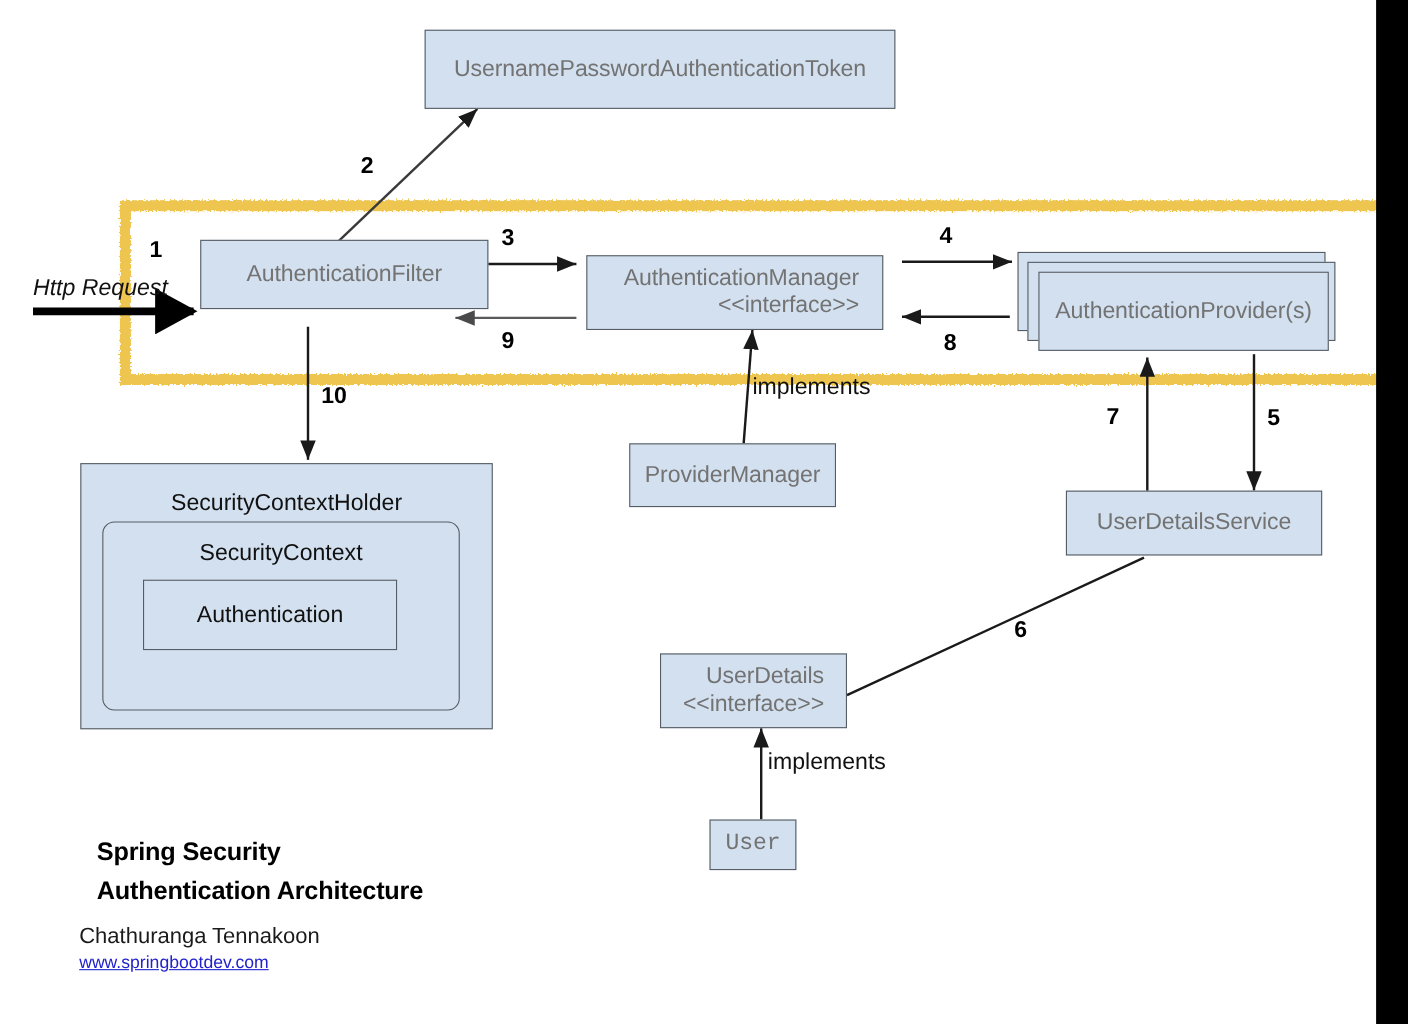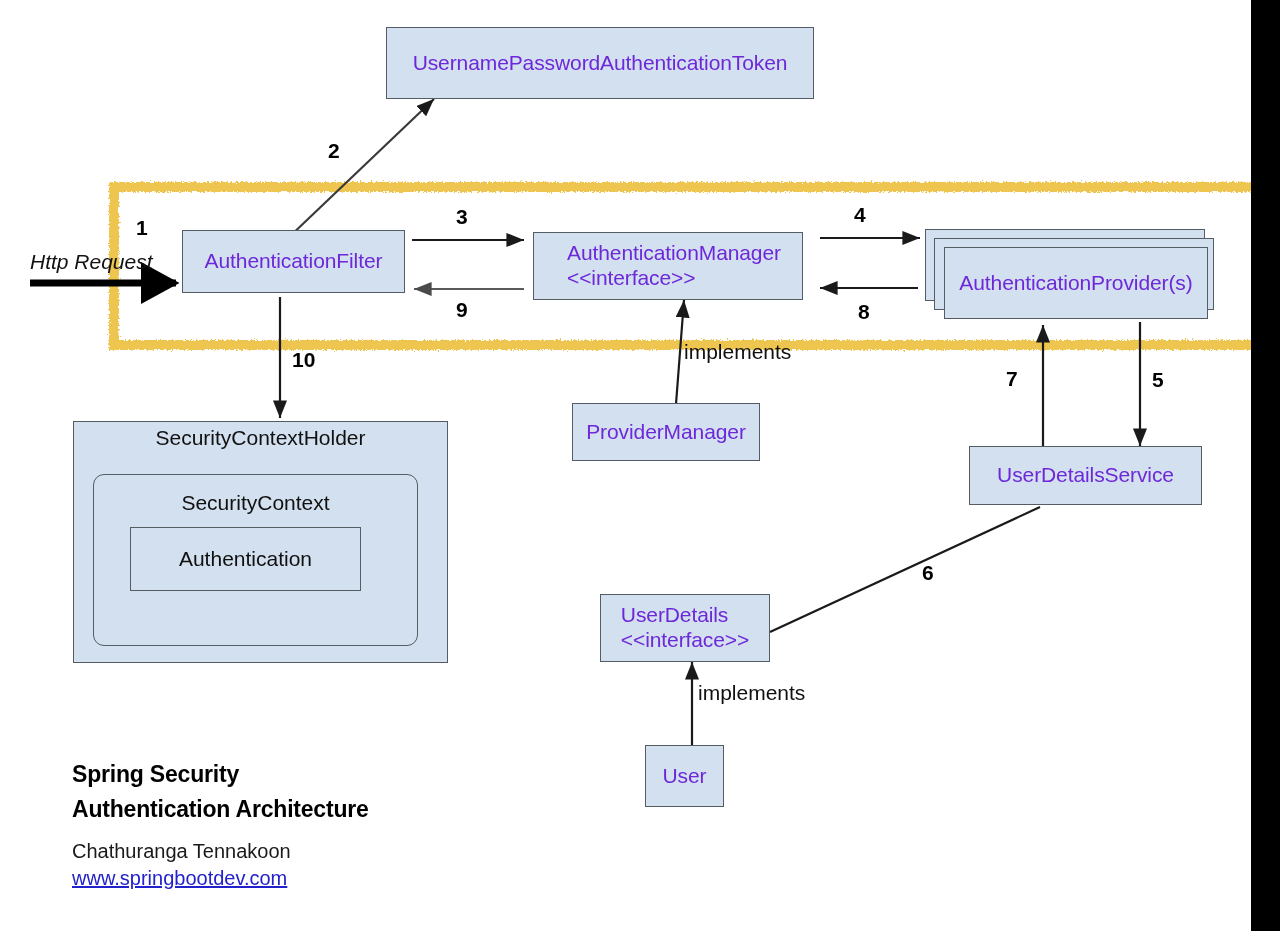"UsernamePasswordAuthenticationToken" .node { color: #6d28d9 -> #737373; text-align: left -> right }
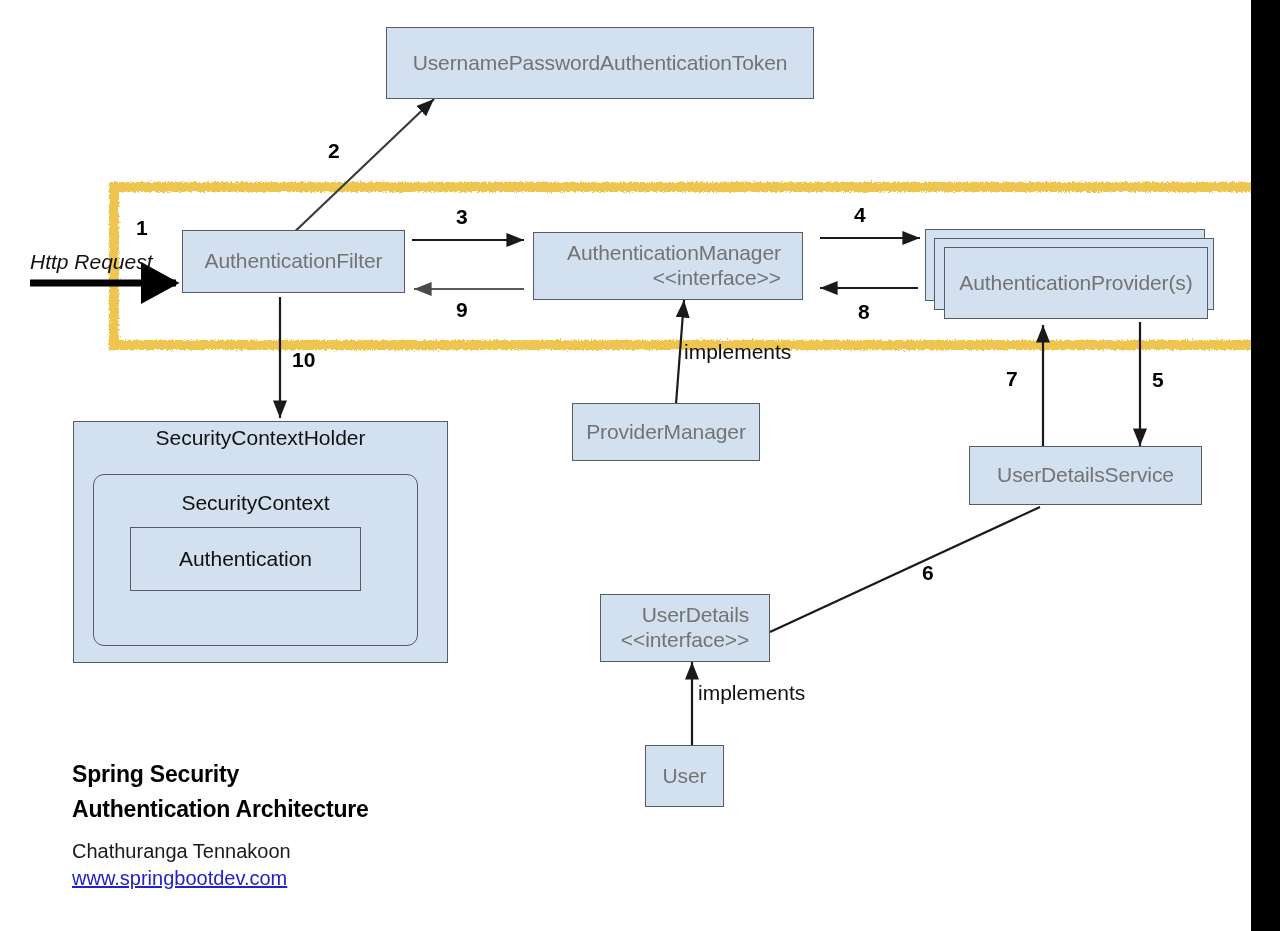"AuthenticationFilter" div.node { top: 230px -> 218px; width: 223px -> 262px }
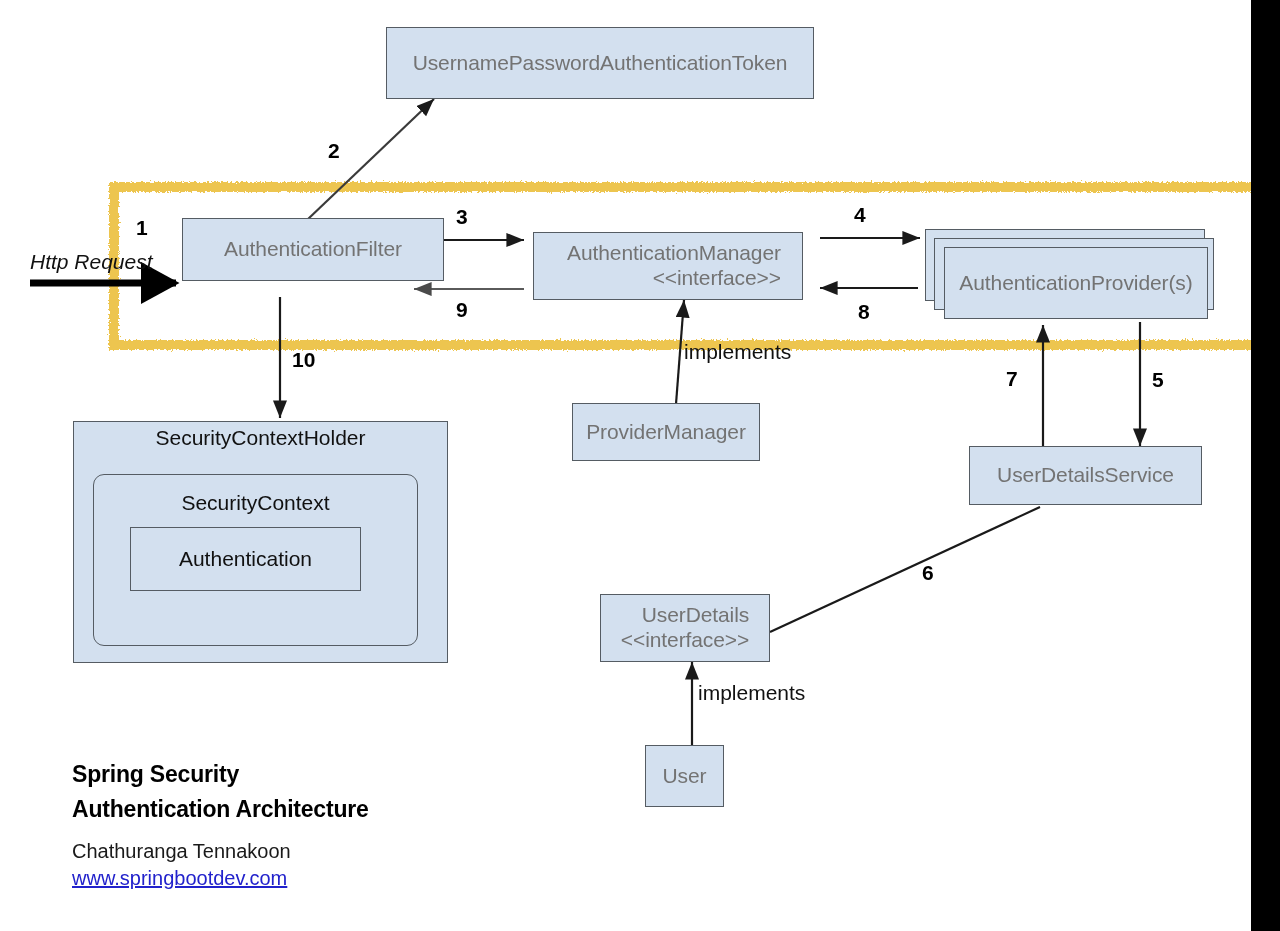"SecurityContextHolder" div.container-label { top: 4px -> 24px }
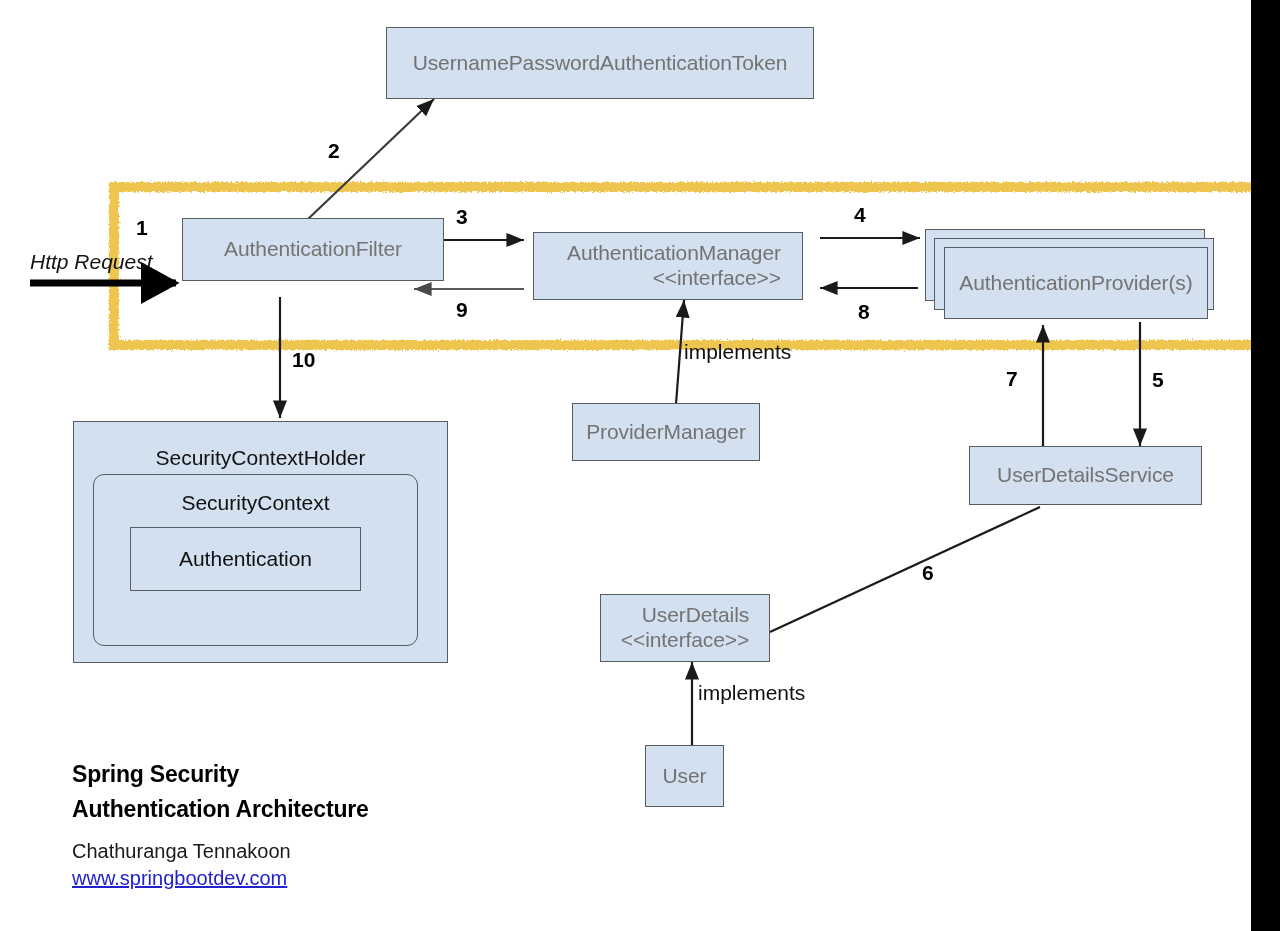"Spring Security" .title-line { margin-left: none -> 16px }
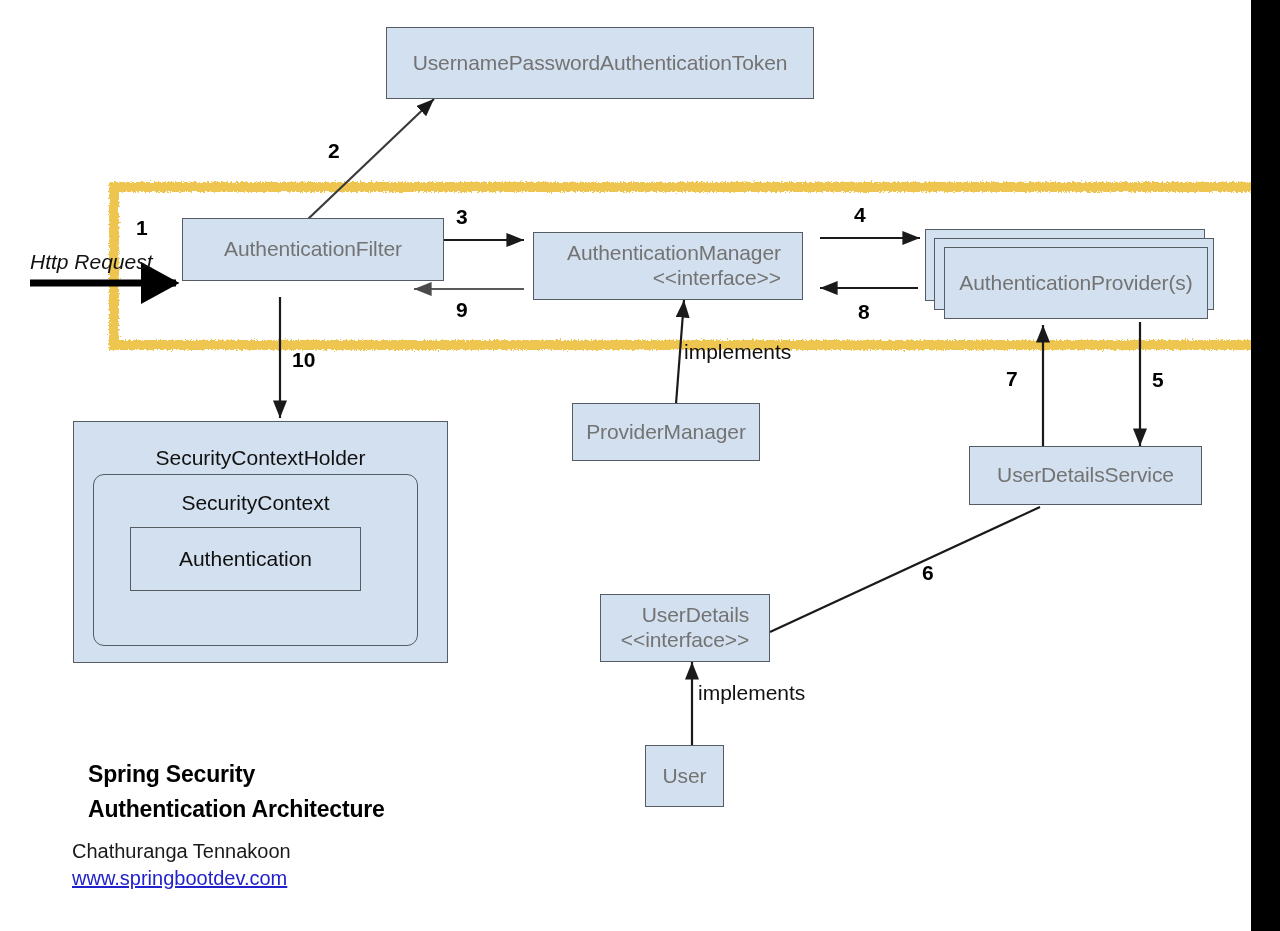"User" div.node { font-family: none -> Liberation Mono, monospace; height: 62px -> 46px }
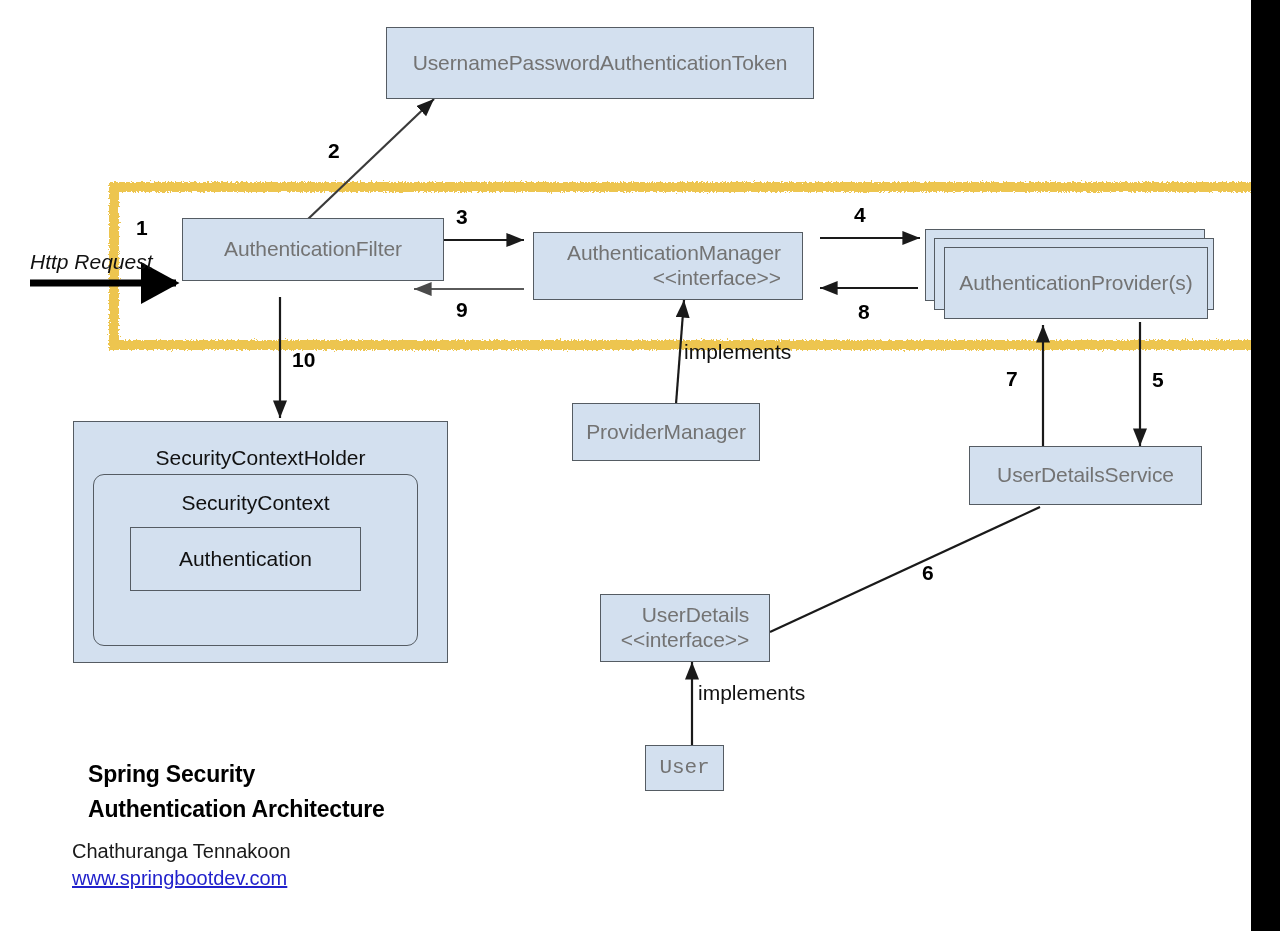"www.springbootdev.com" .weblink { font-size: 20px -> 16px }
